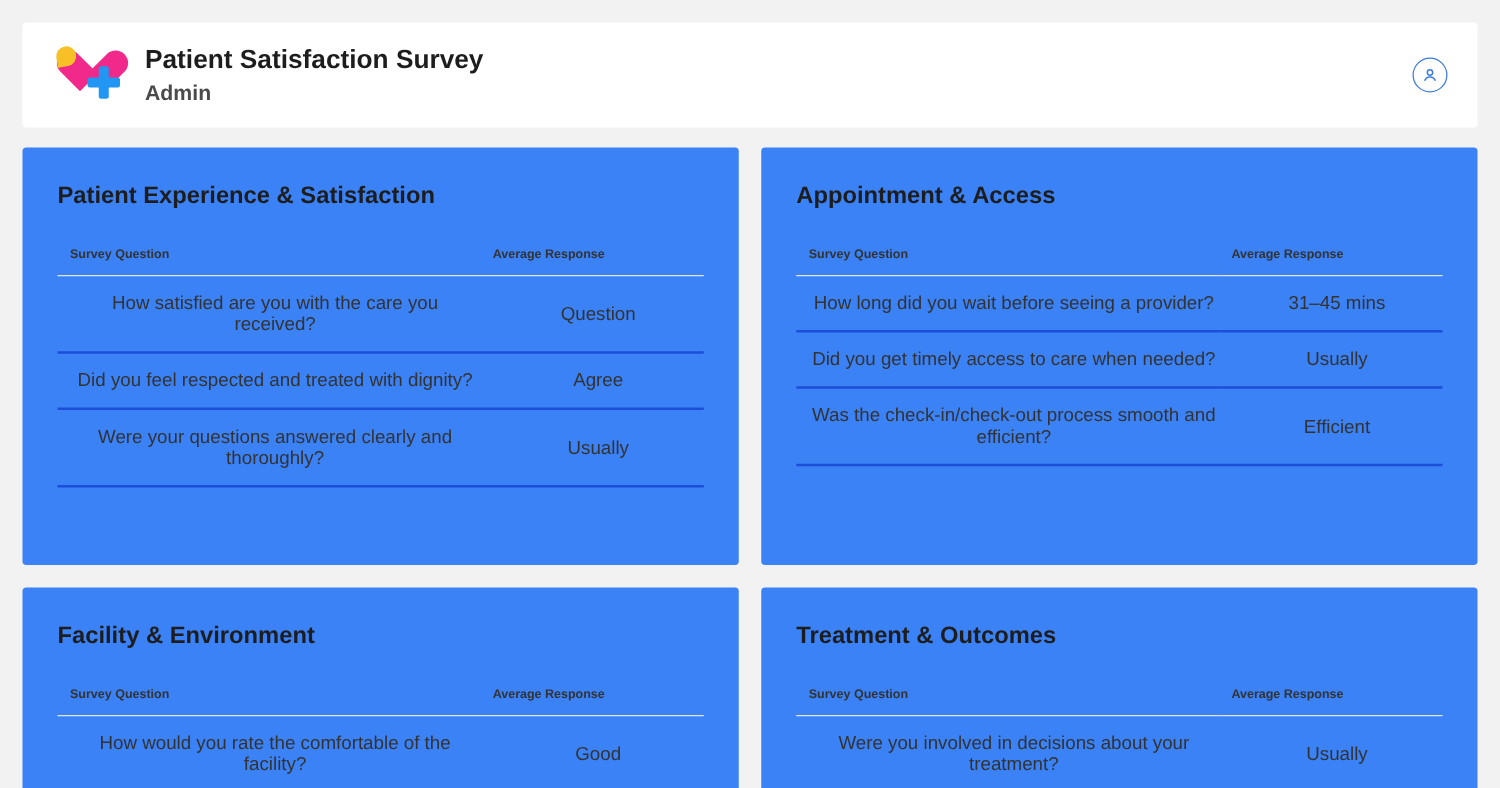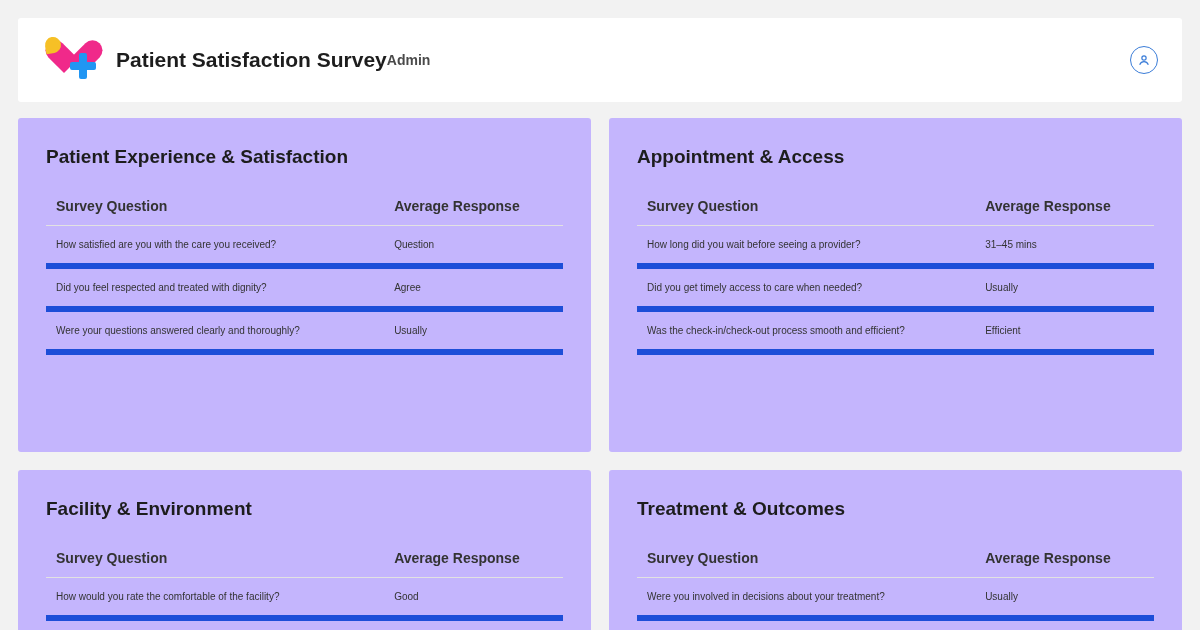"Patient Satisfaction Survey" .header-text { flex-direction: none -> column }
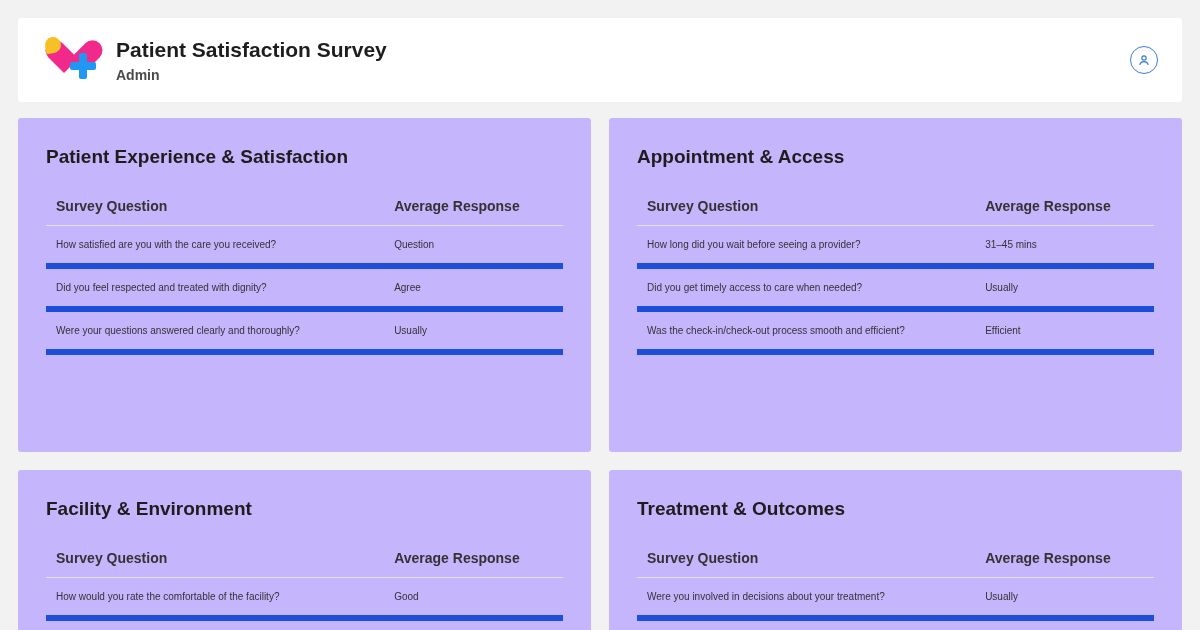"Admin" .app-subtitle { font-size: 14px -> 17px }
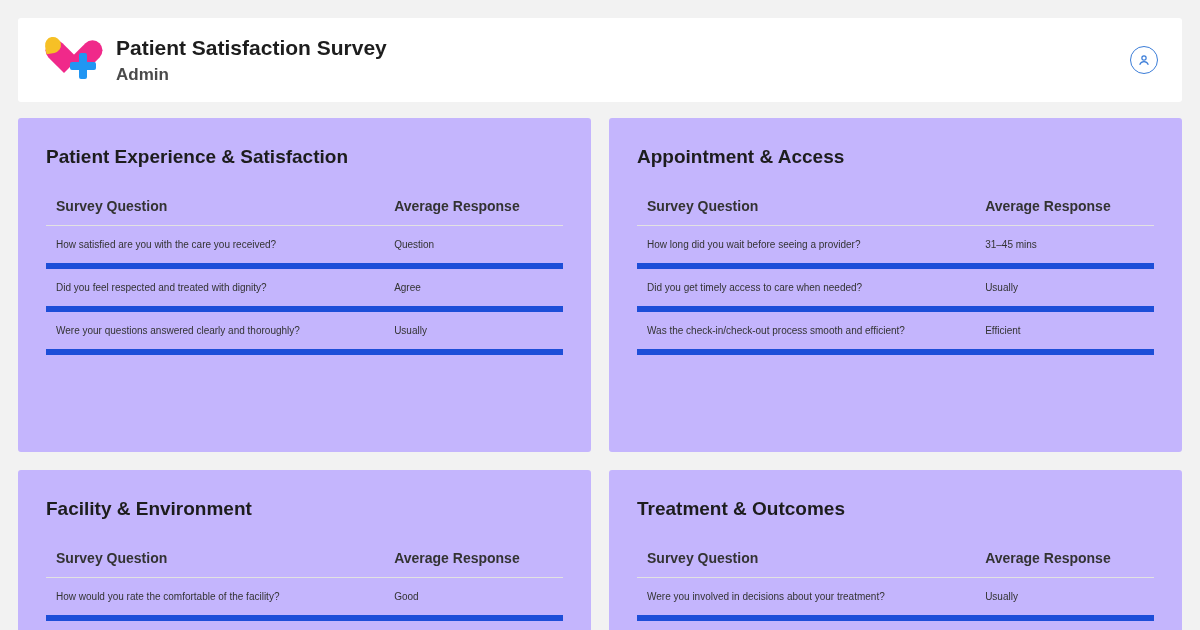"Patient Experience & Satisfaction" .card { background: #c4b5fd -> #3b82f6 }
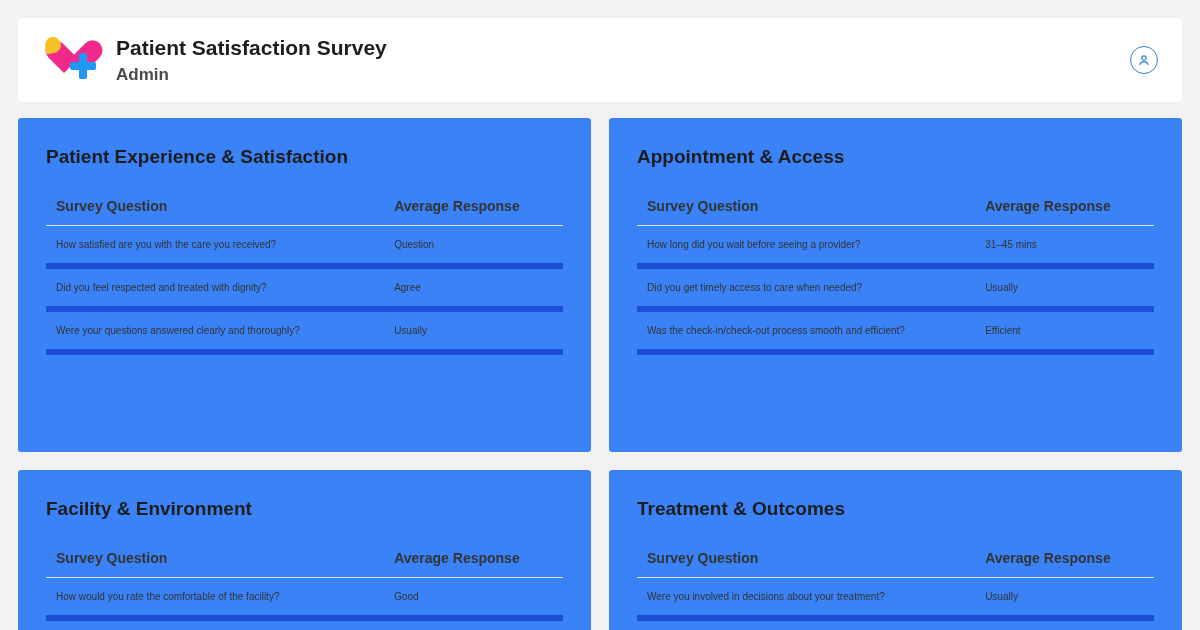"Survey Question" th { font-size: 14px -> 10px }
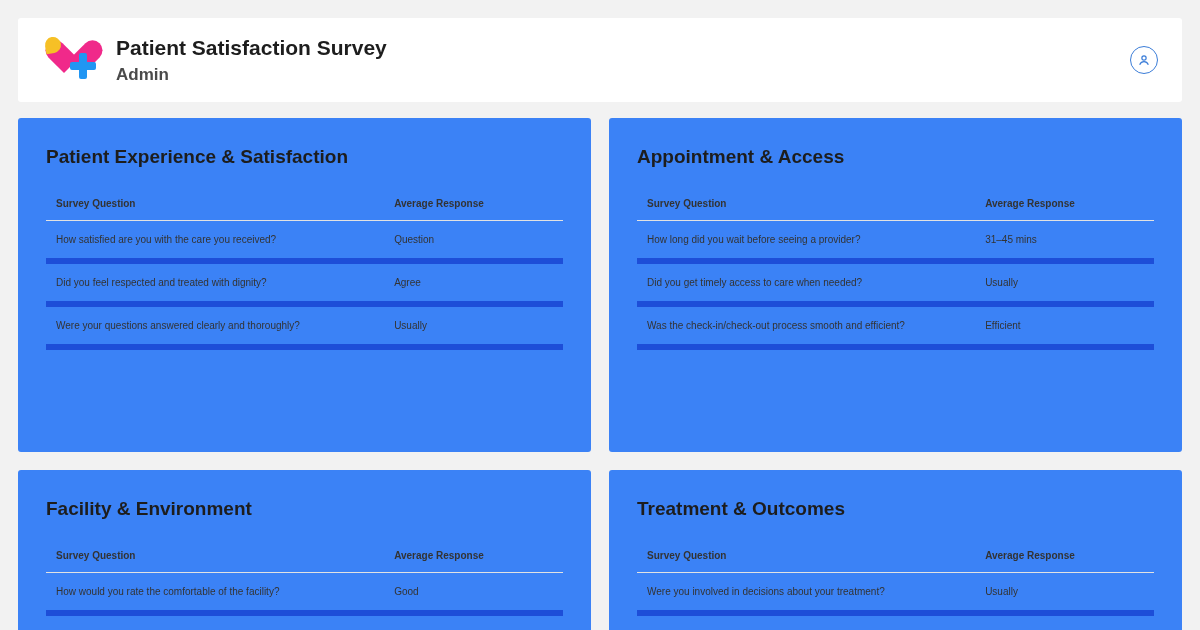"How satisfied are you with" td { border-bottom: 6px solid #1d4ed8 -> 2px solid #1d4ed8; font-size: 10px -> 15px; text-align: left -> center }
